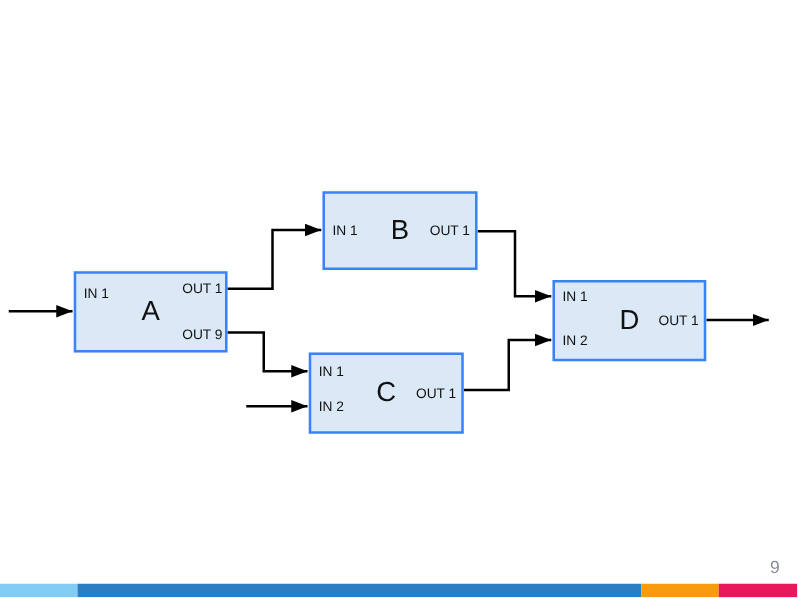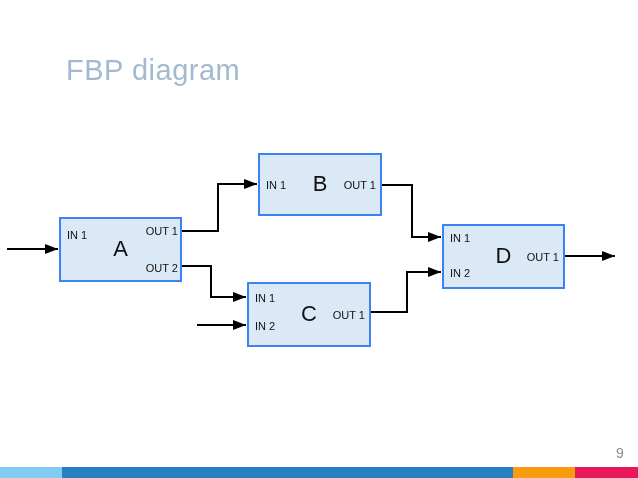"FBP diagram" div.slide-title { html: <div>FBP diagram</div> -> none }
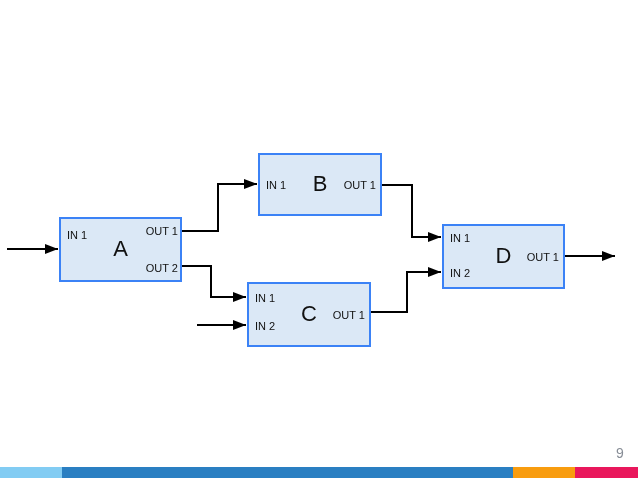"OUT 2" span.port { text: 2 -> 9 }
